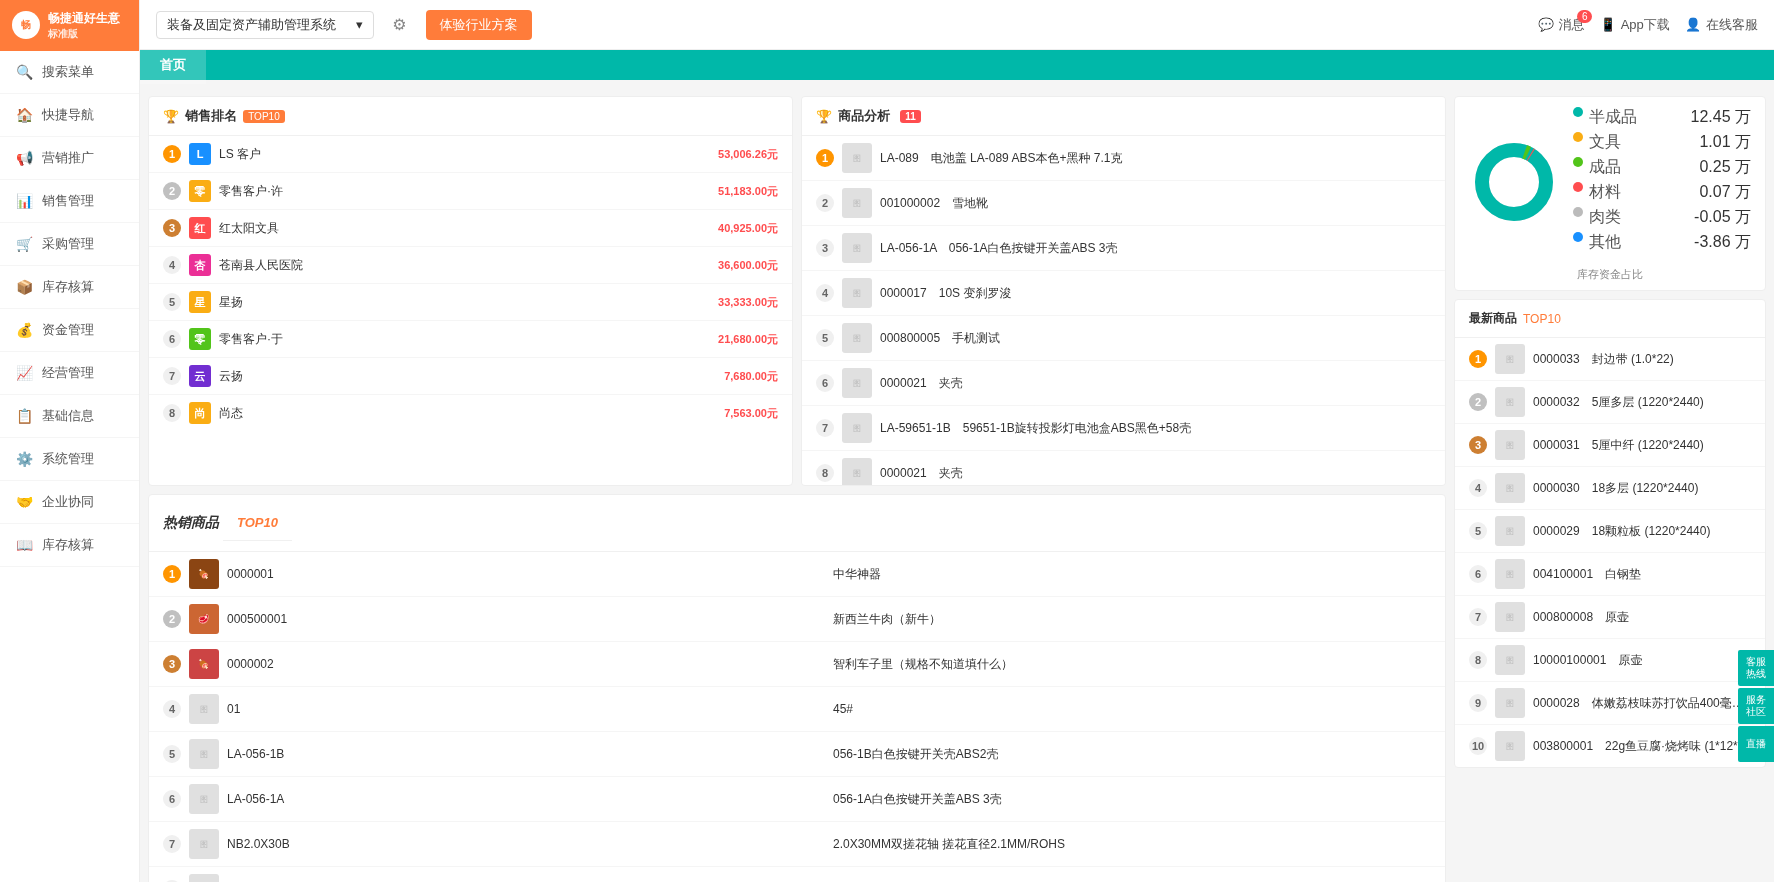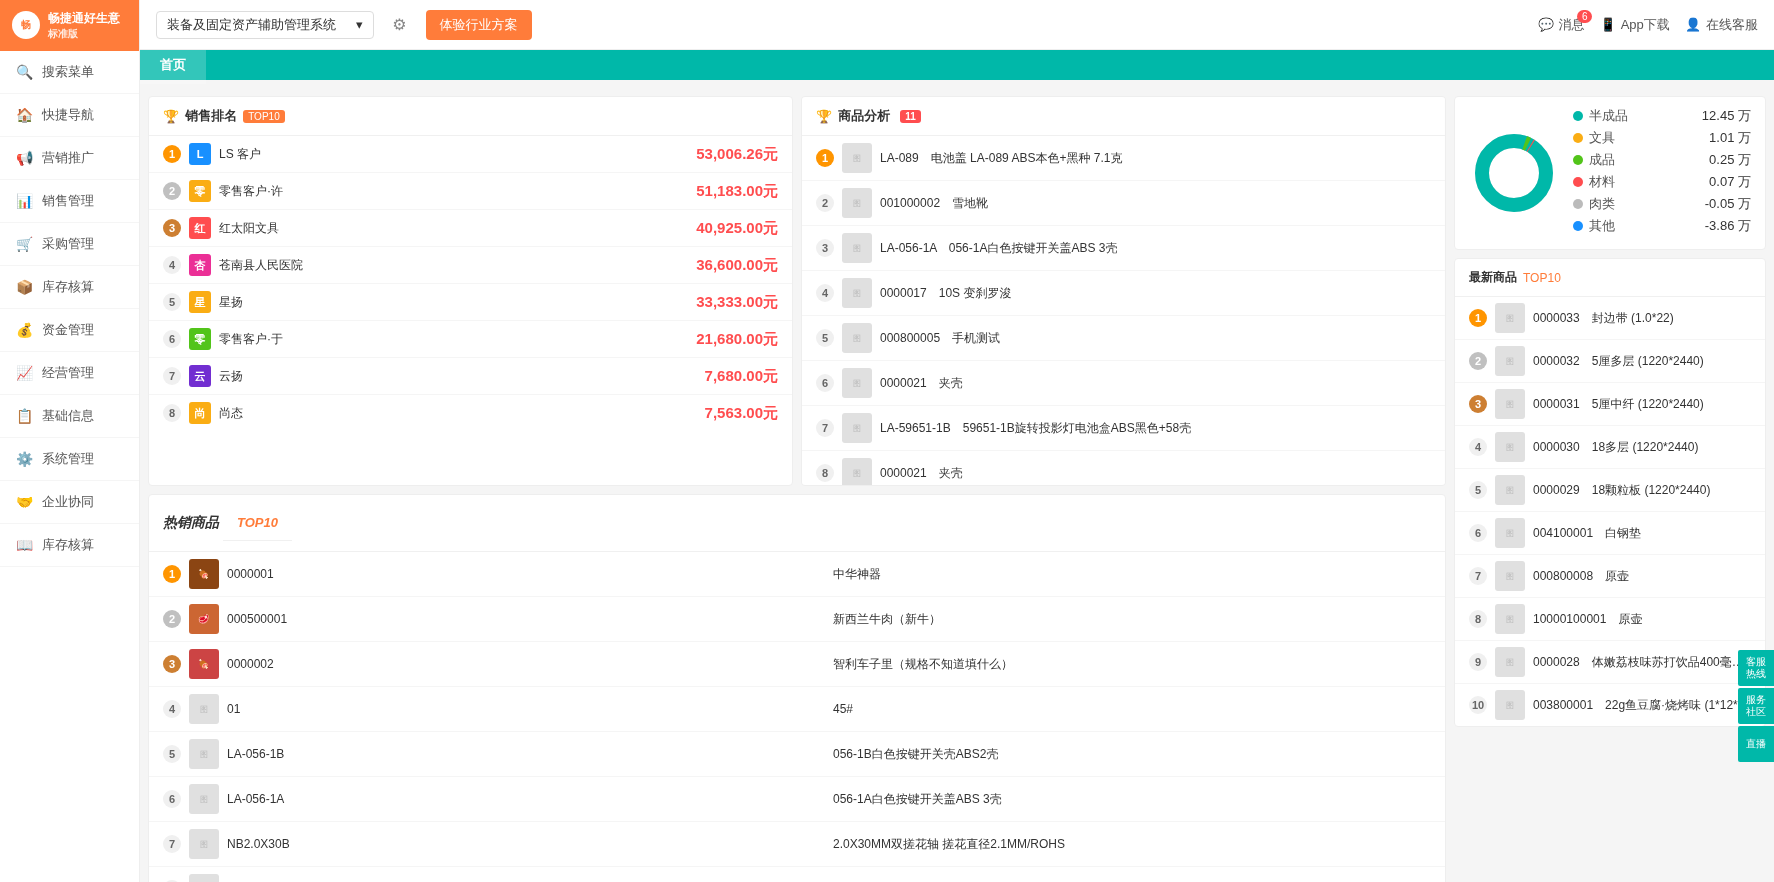"半成品" .legend-item { align-items: center -> none; font-size: 13px -> 16px }
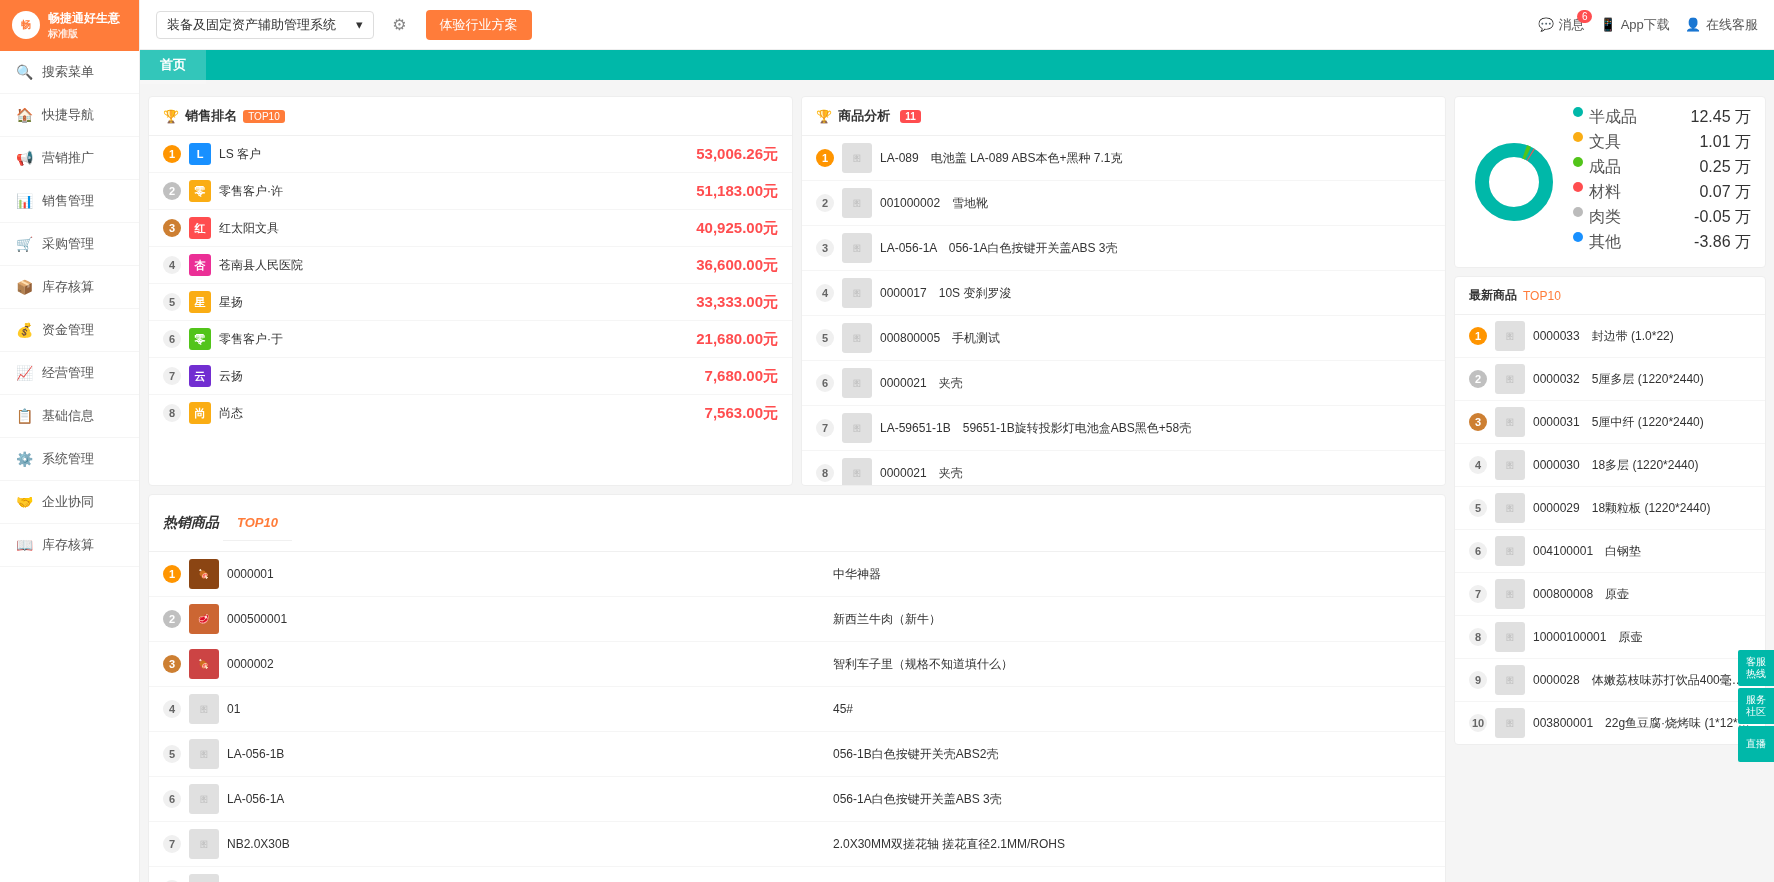"53,006.26元" .rank-amount { font-size: 15px -> 11px }
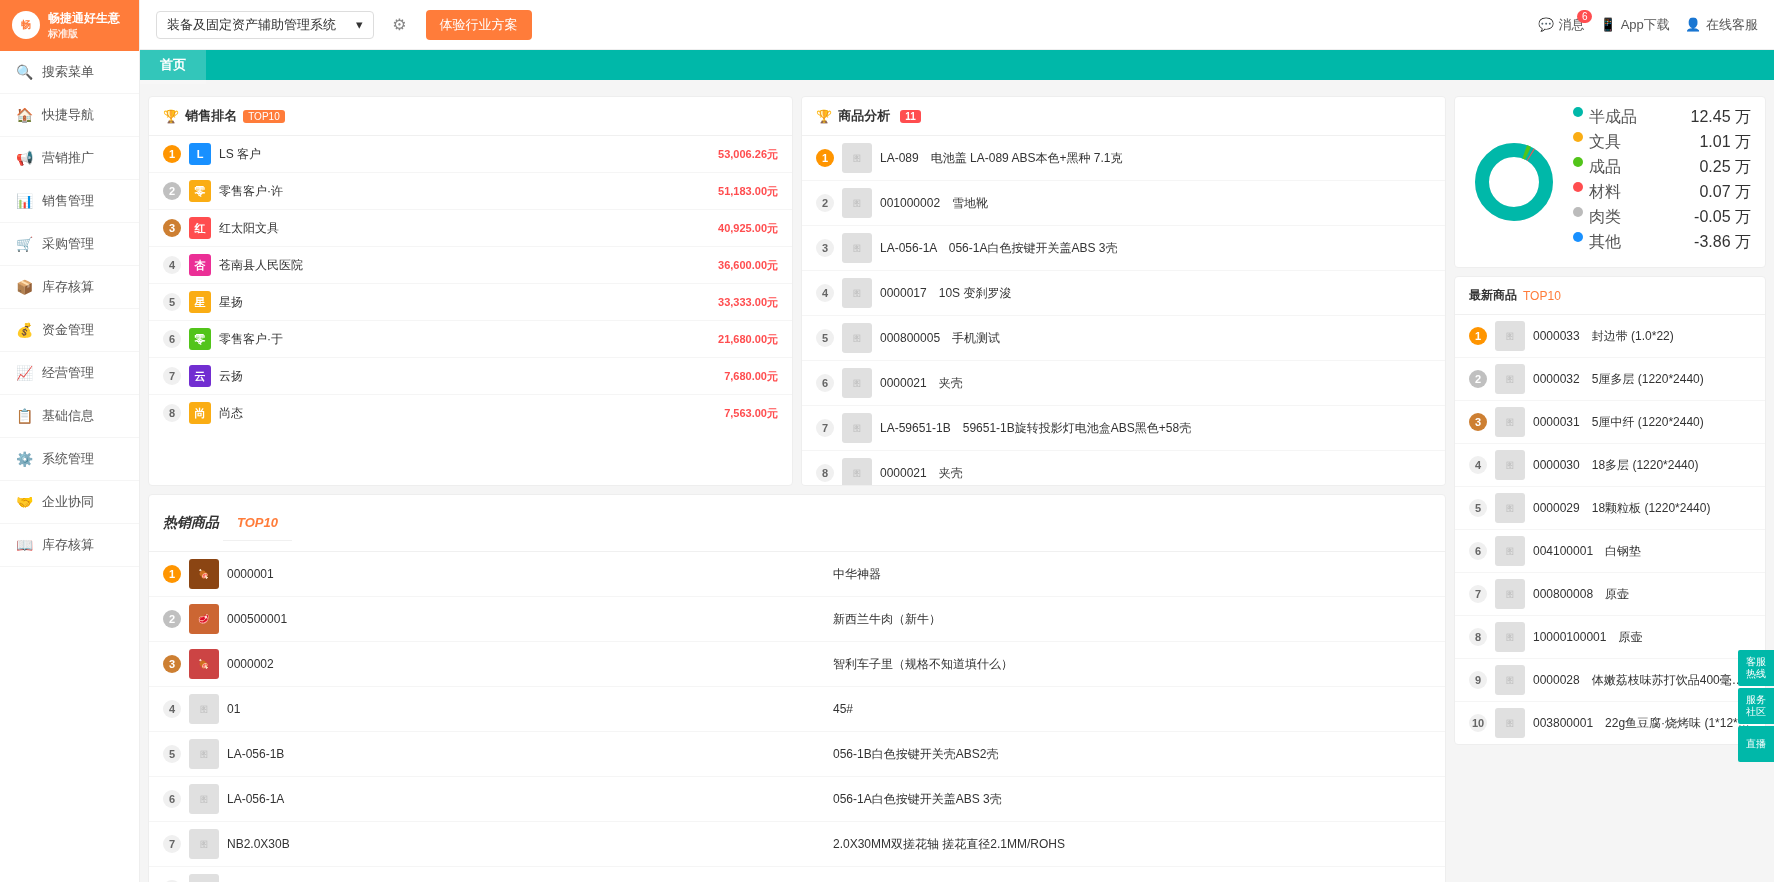"库存资金占比" div.chart-footer { html: none -> <div>库存资金占比</div> }
